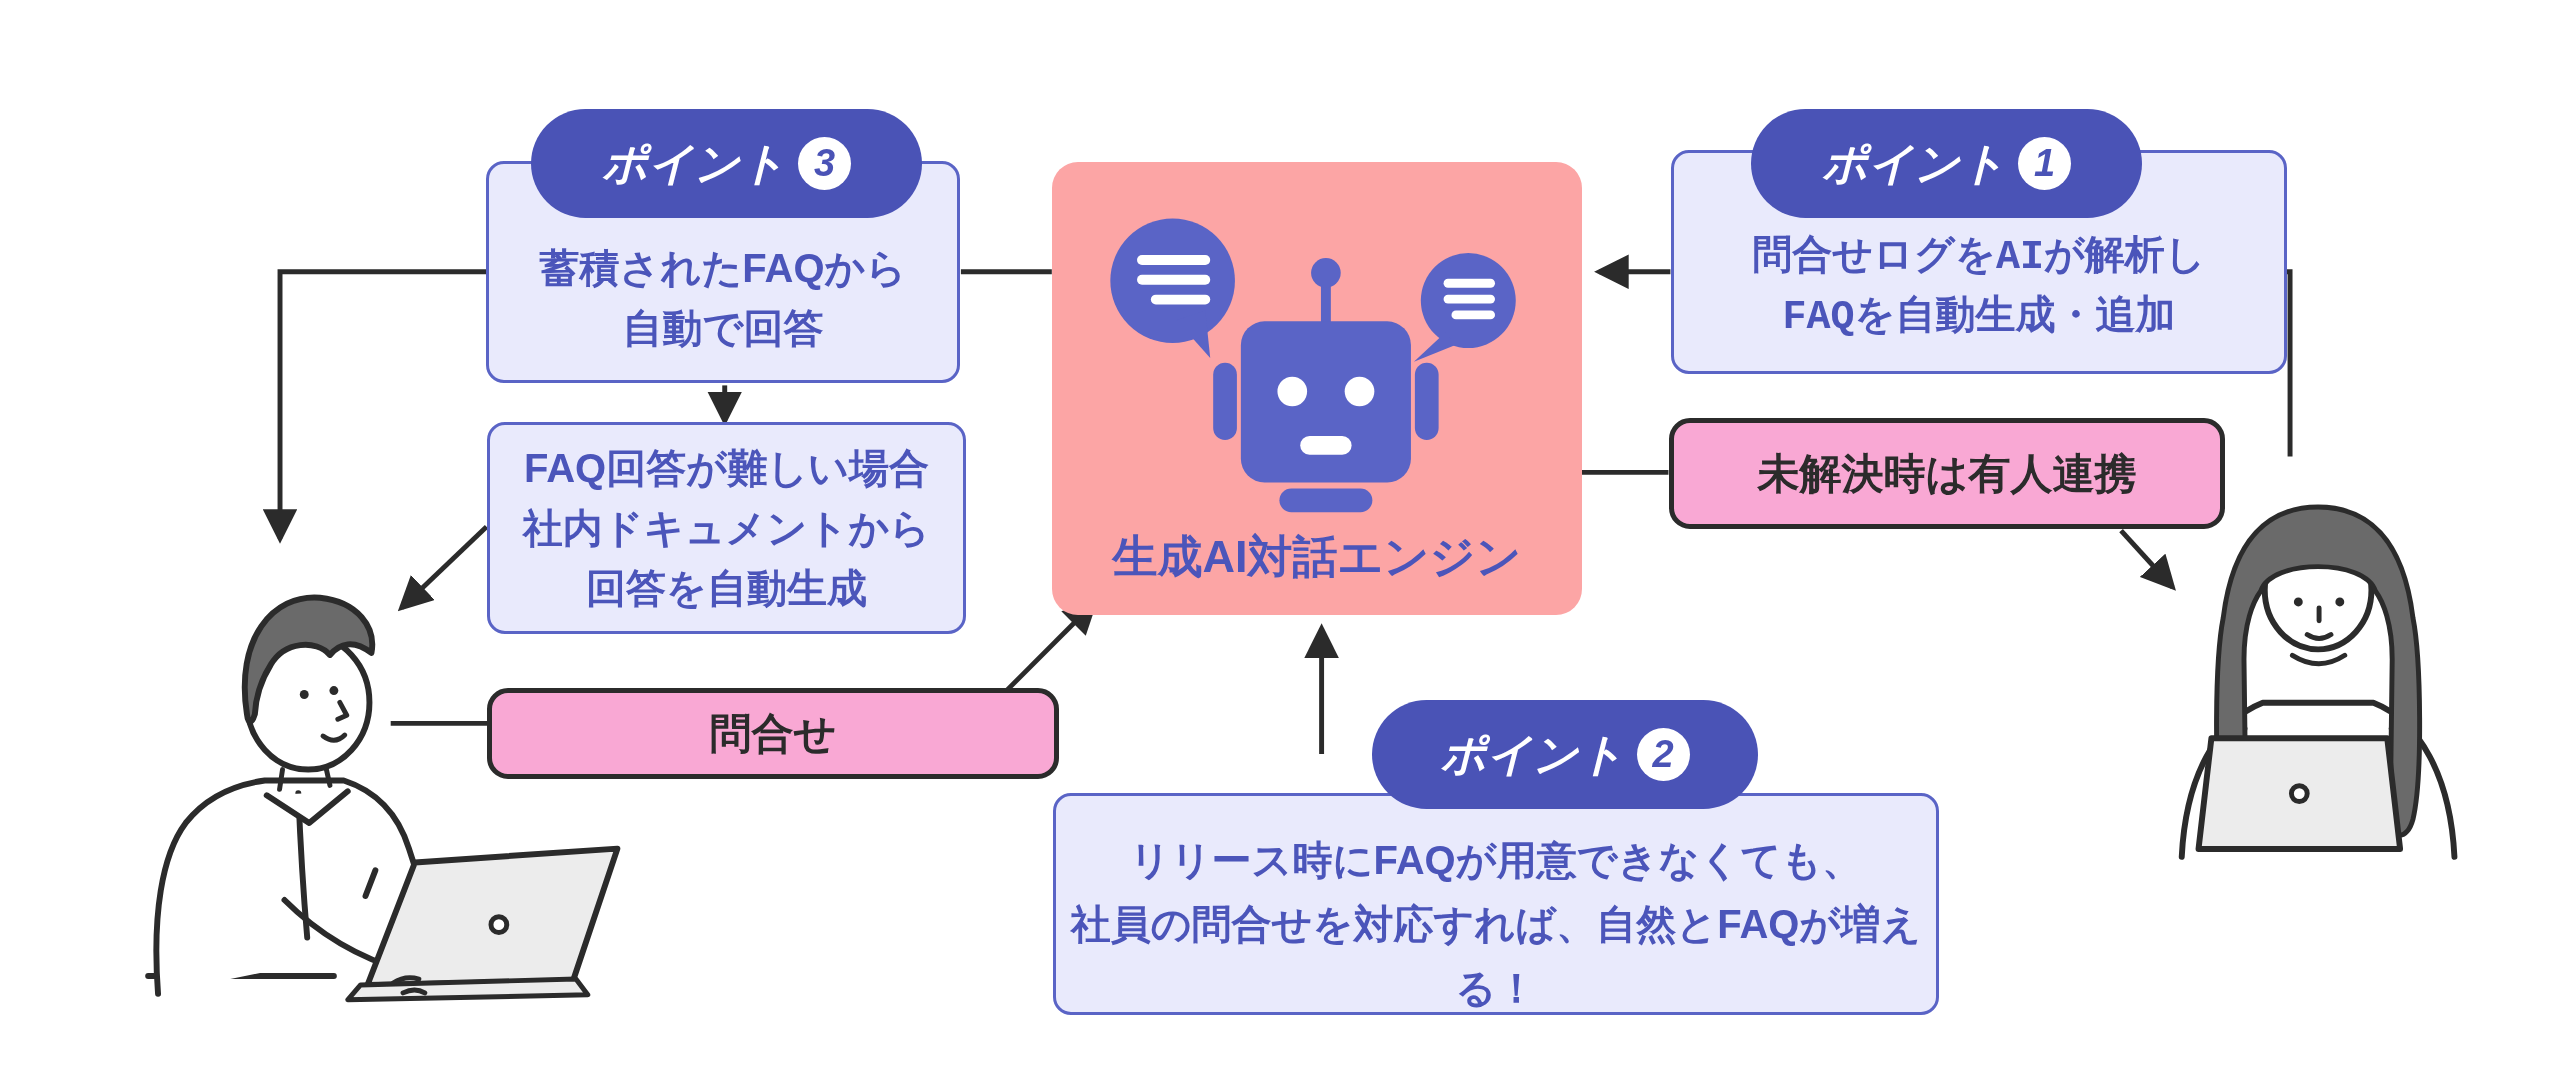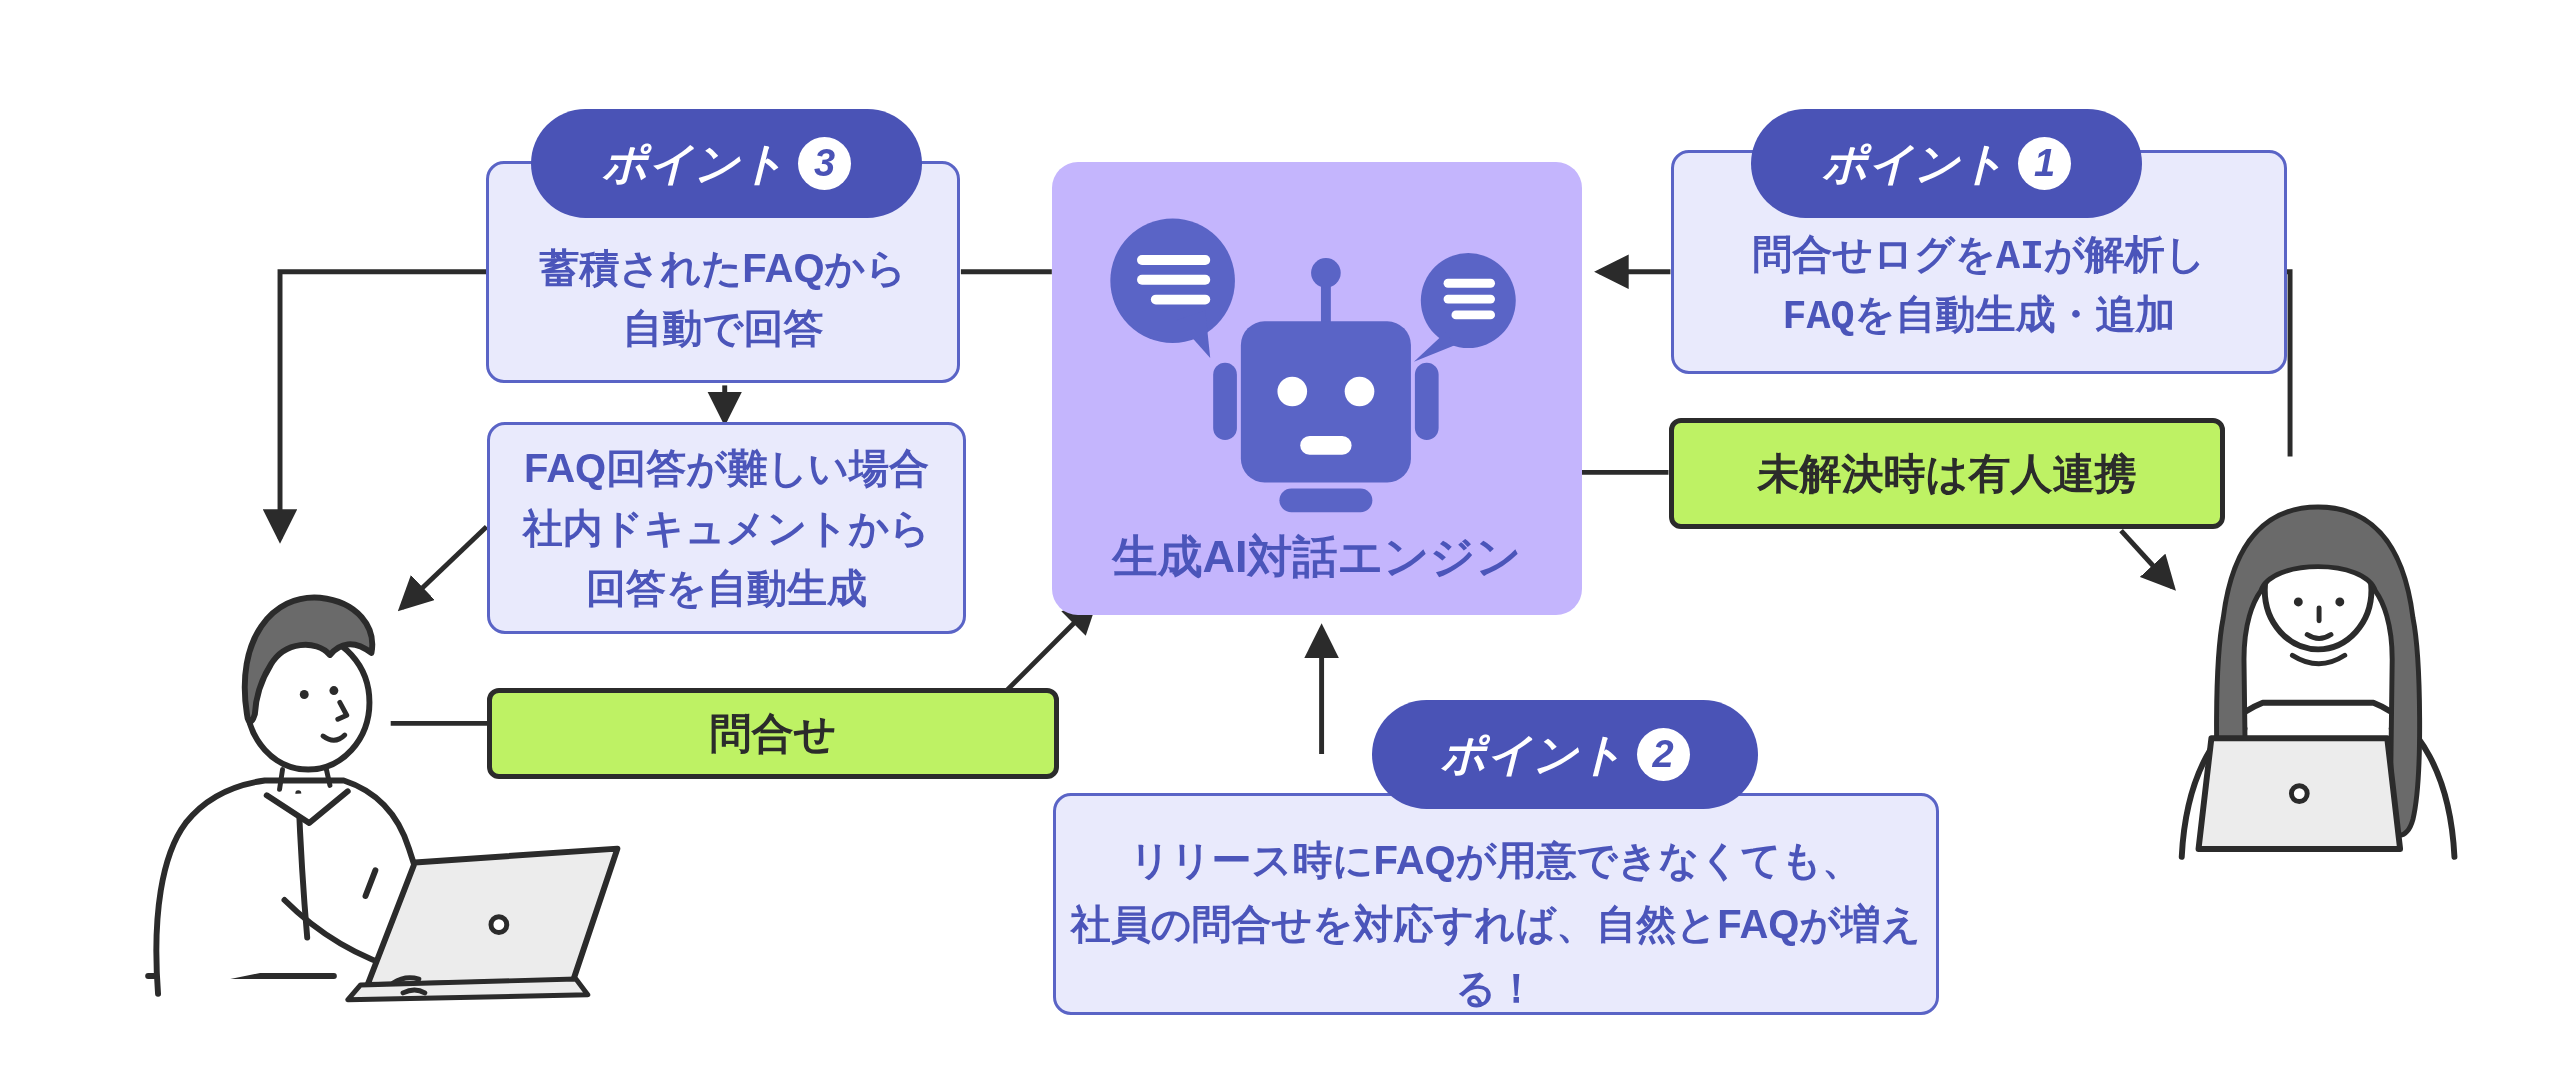"未解決時は有人連携" .wbox { background: #bef264 -> #f9a8d4; border-radius: 12px -> 21px }
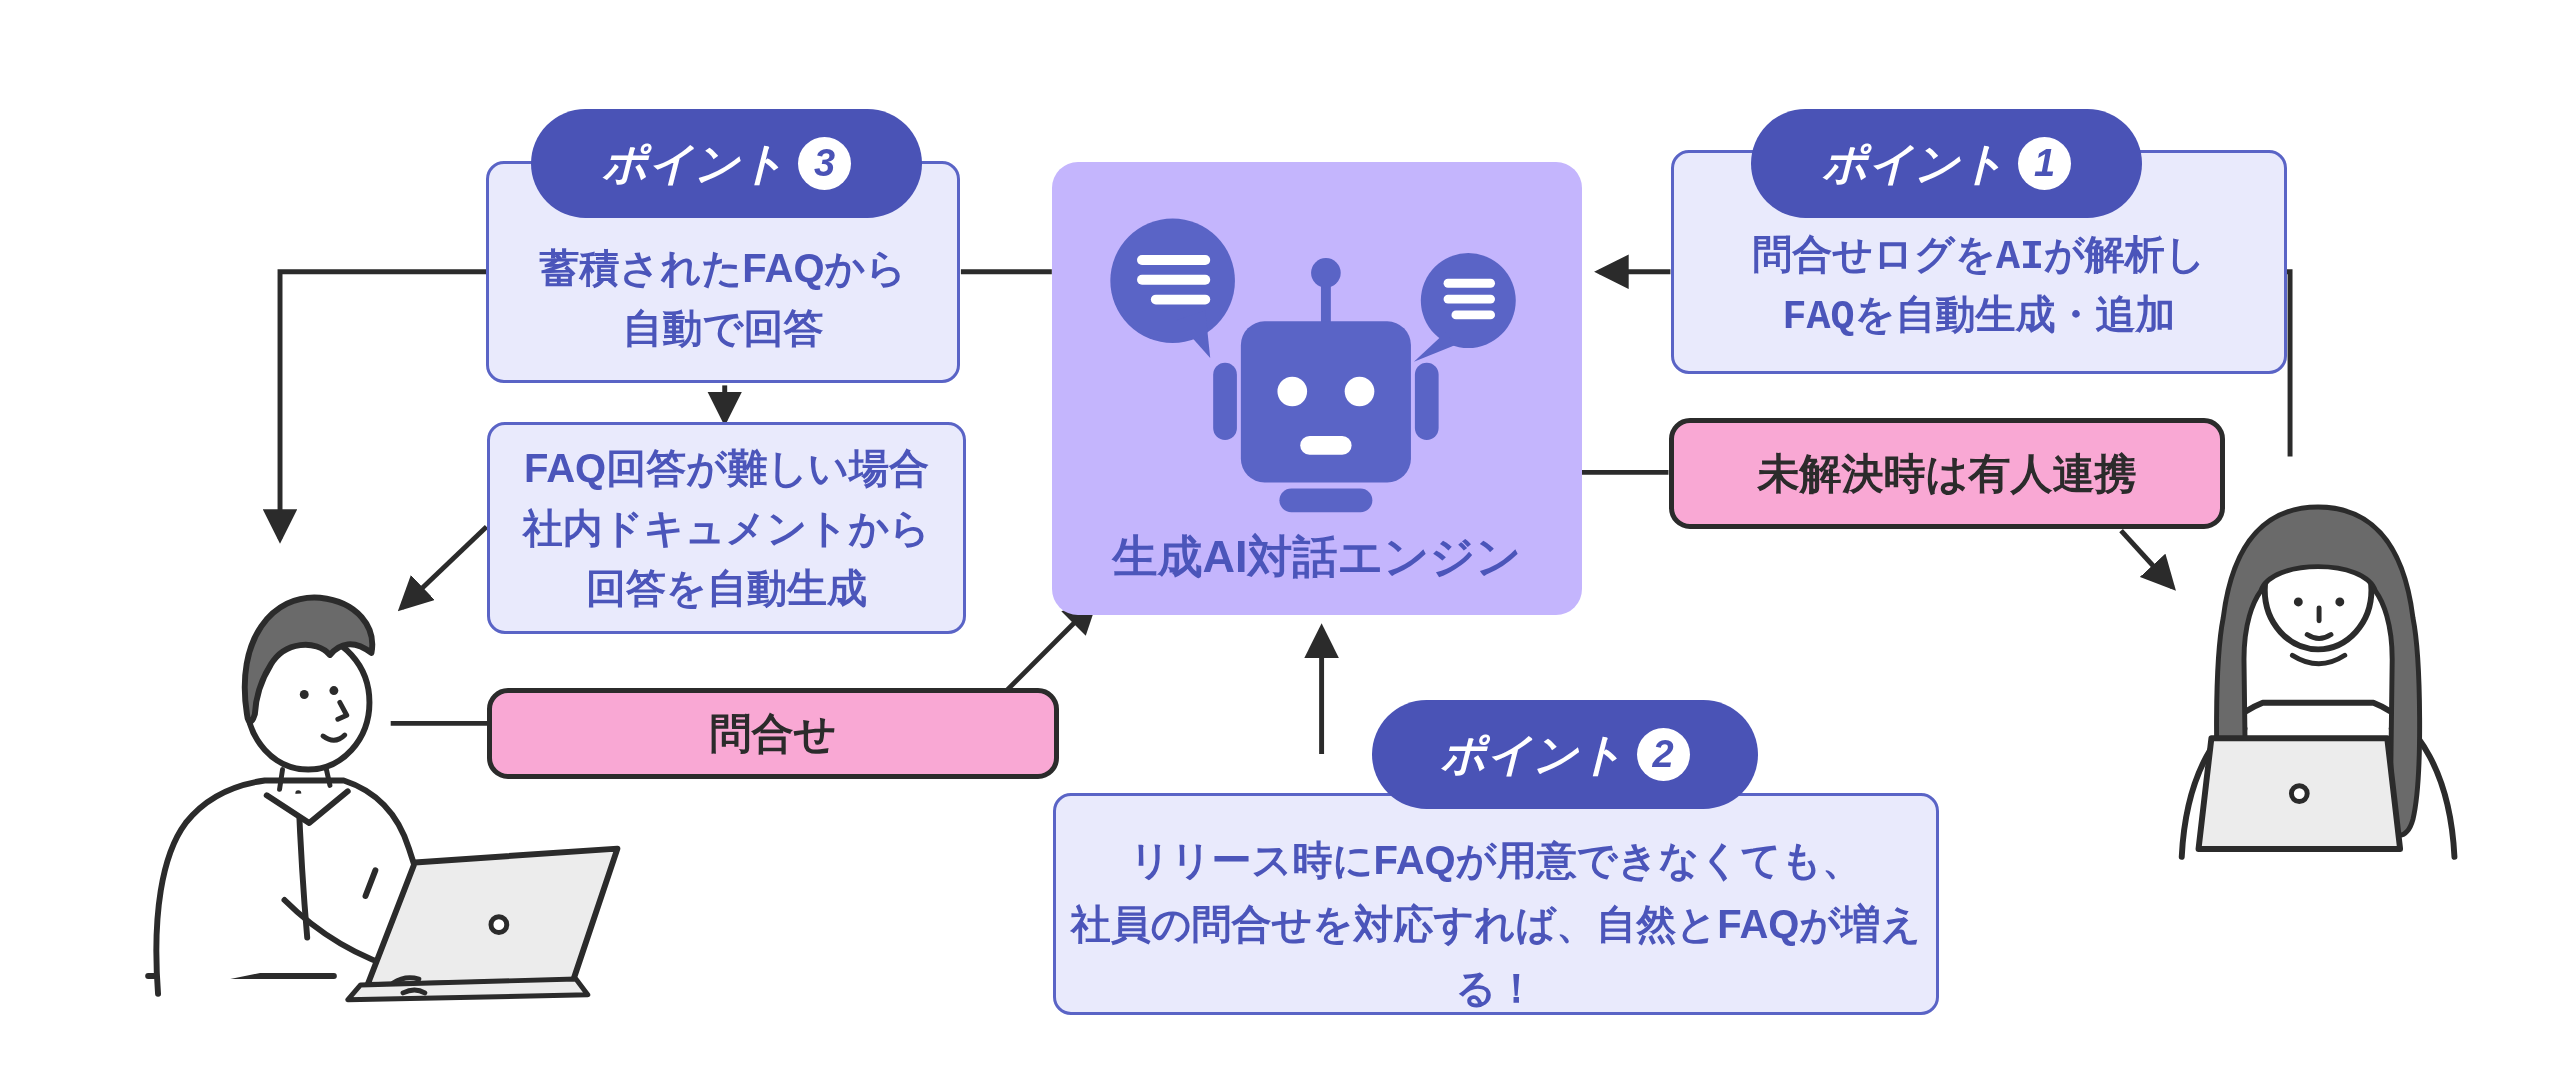"生成AI対話エンジン" .engine-box { background: #c4b5fd -> #fca5a5 }
